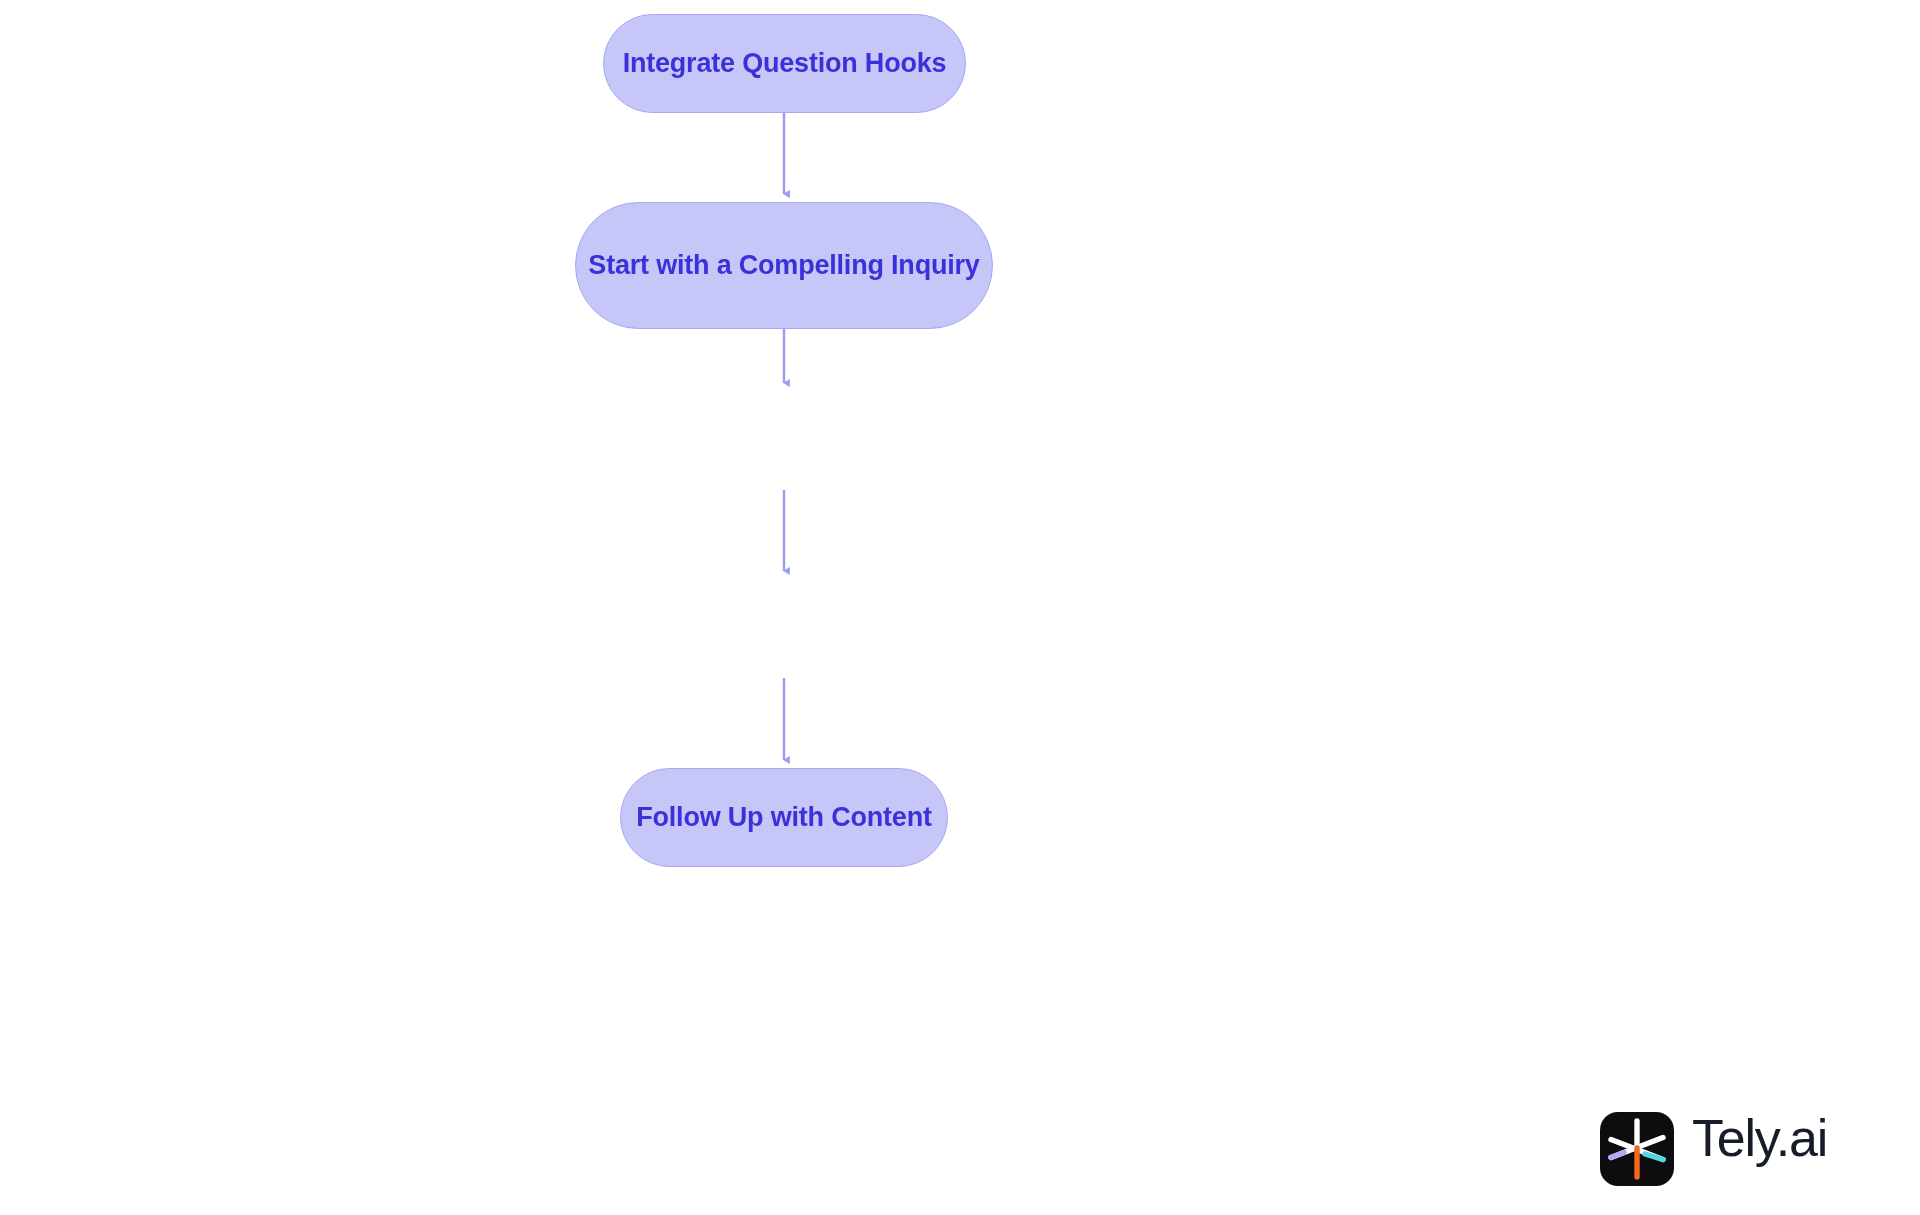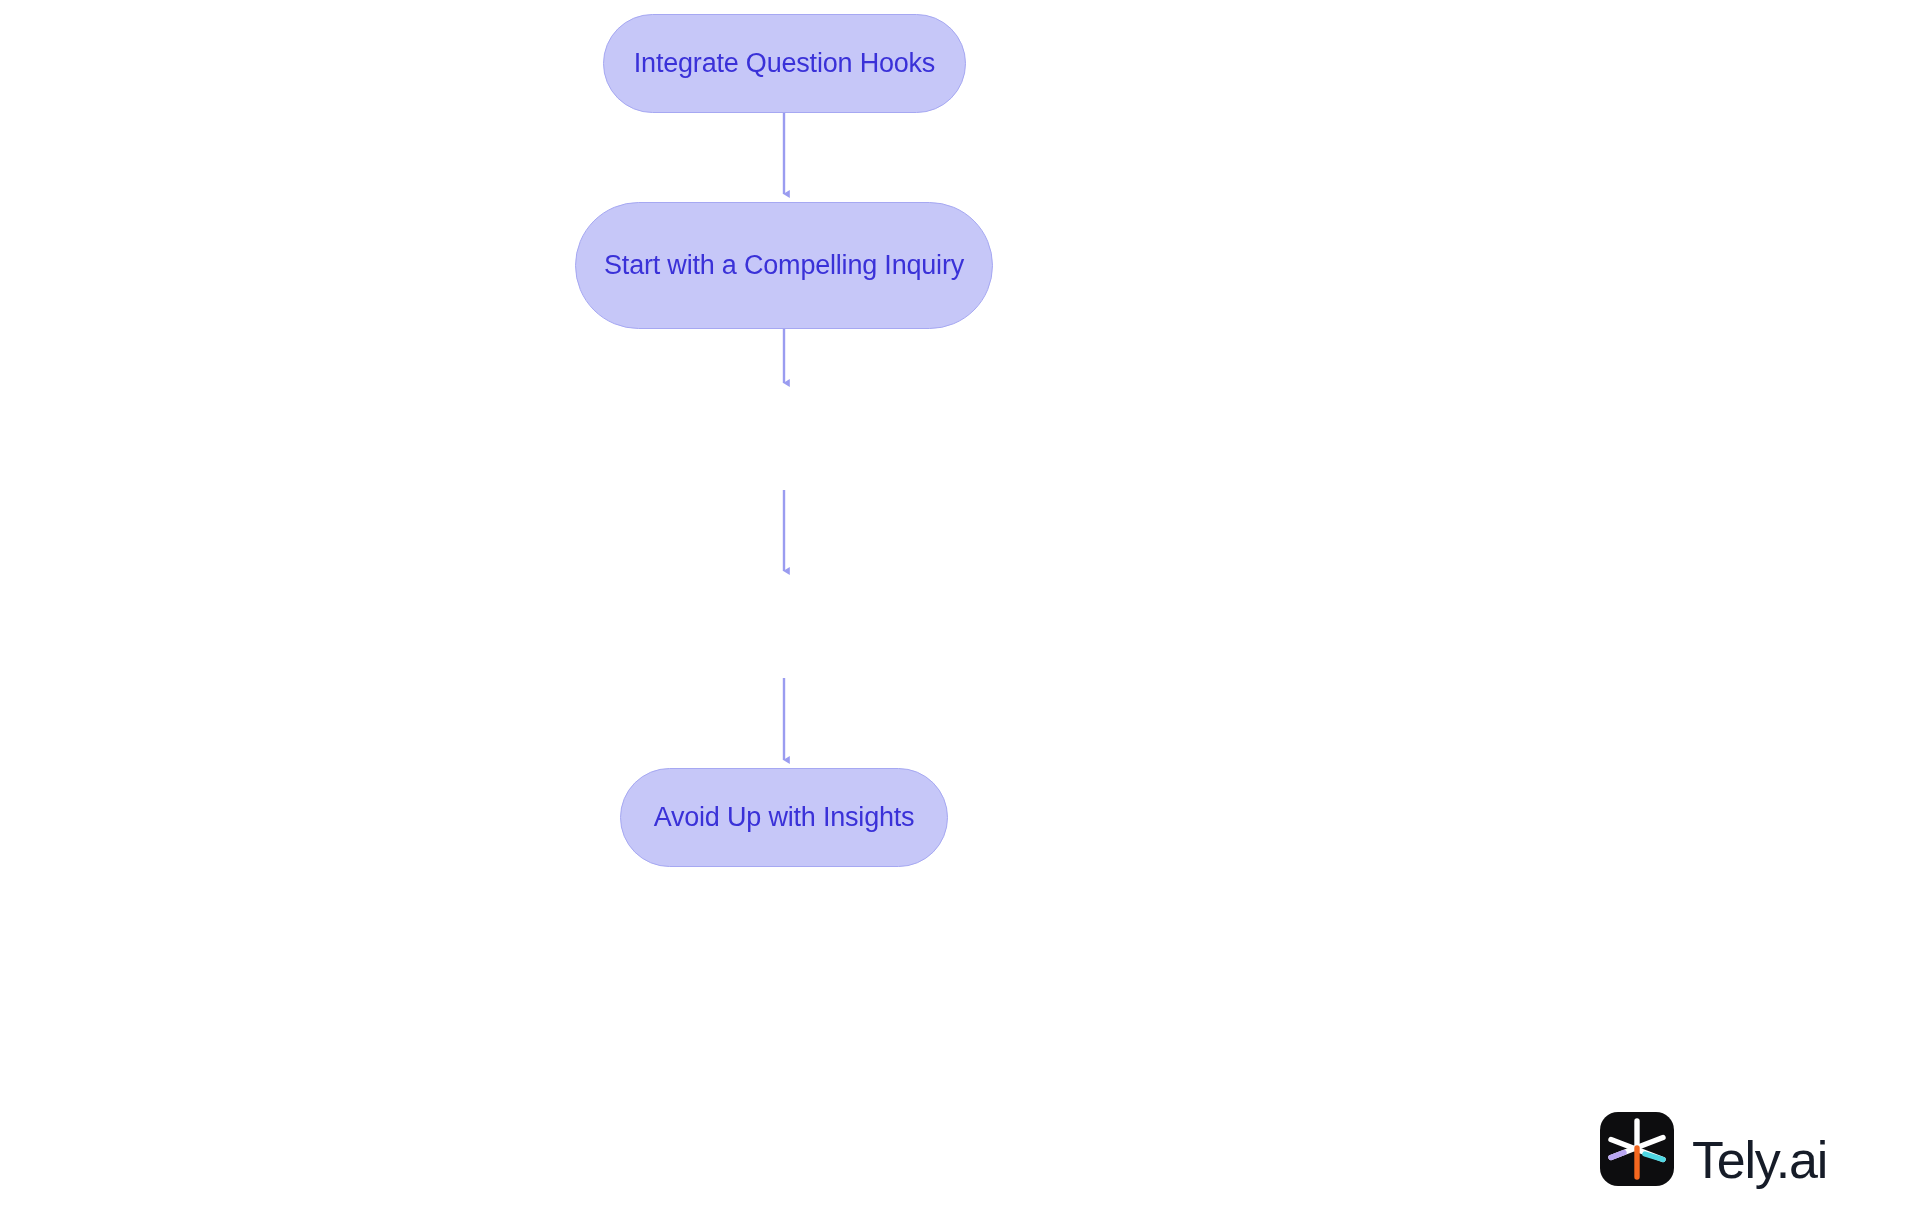"Integrate Question Hooks" .node { font-weight: 400 -> 700 }
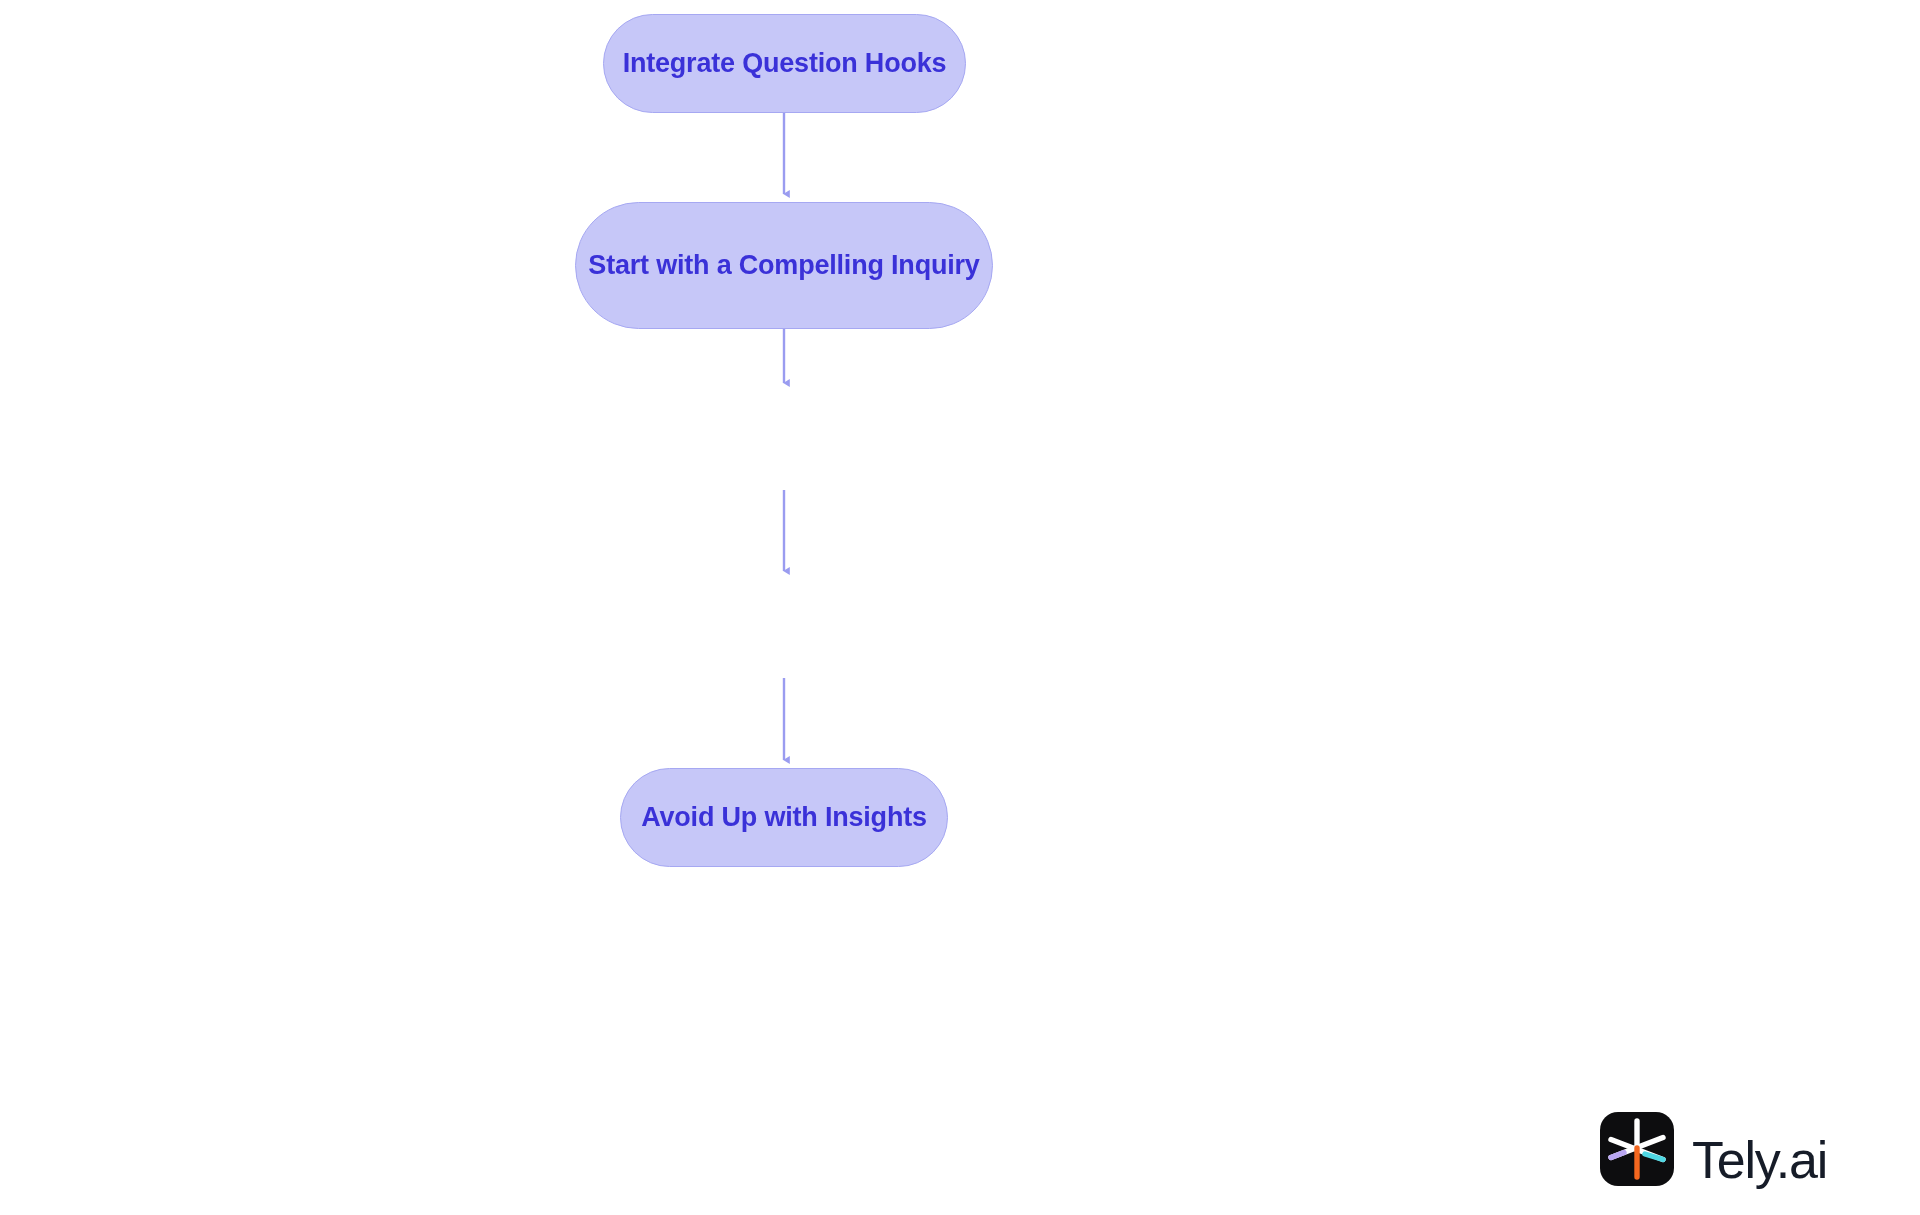"Avoid Up with Insights" div.node { text: Avoid Up with Insights -> Follow Up with Content }
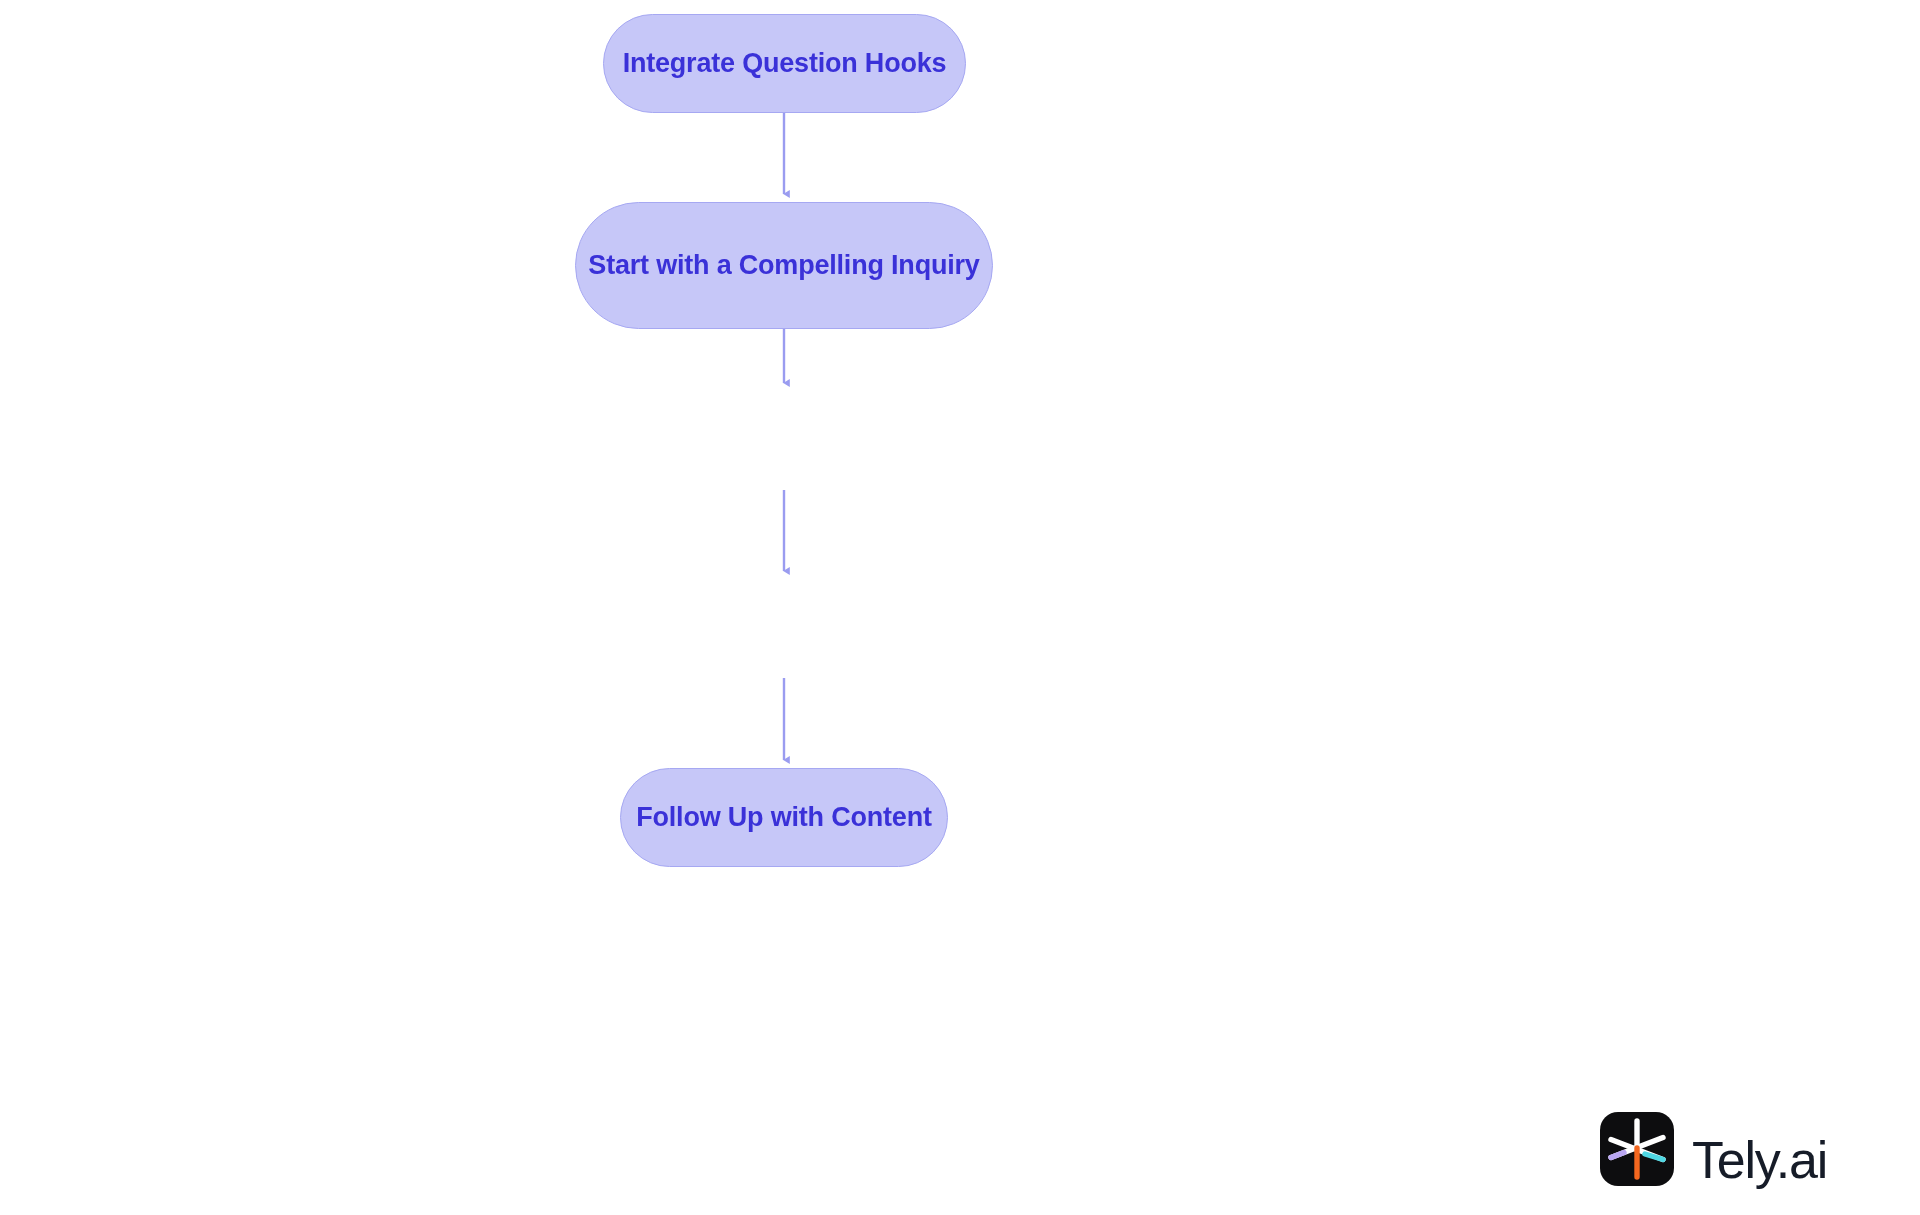"Tely.ai" #brand { align-items: flex-end -> flex-start }
